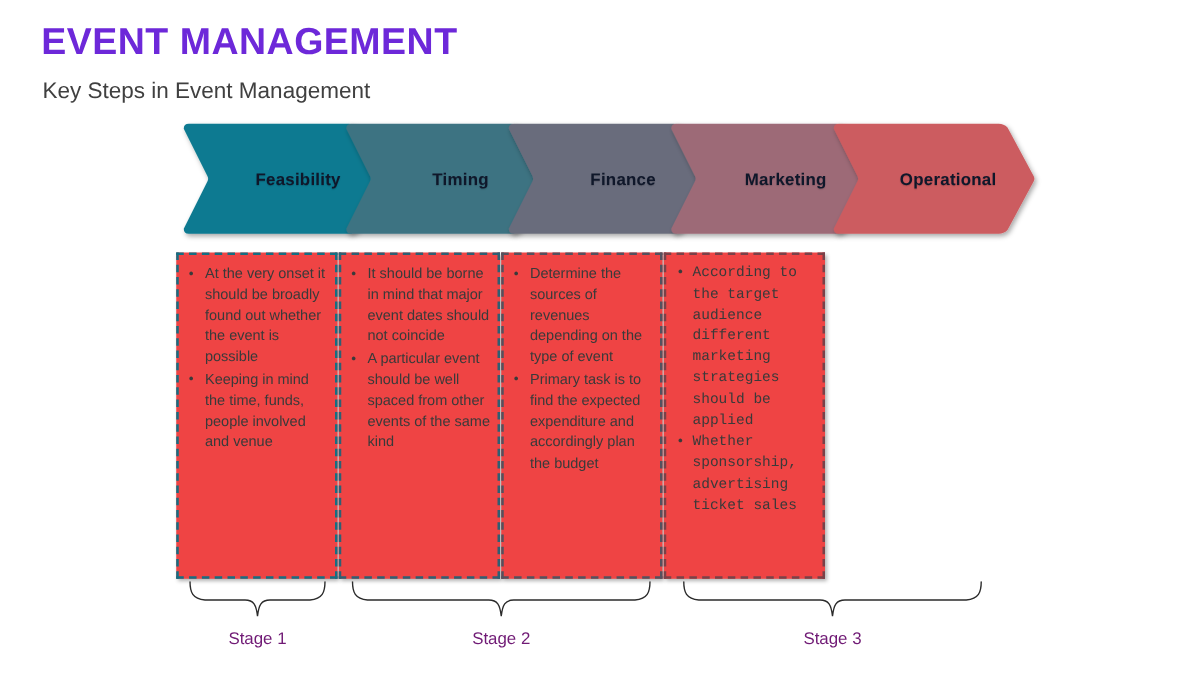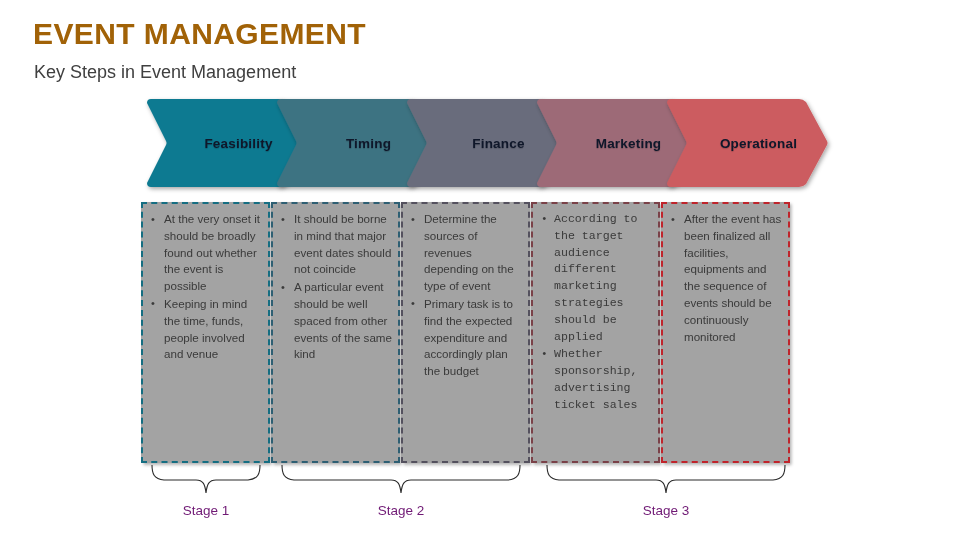"EVENT MANAGEMENT" #page-title { color: #a16207 -> #6d28d9 }
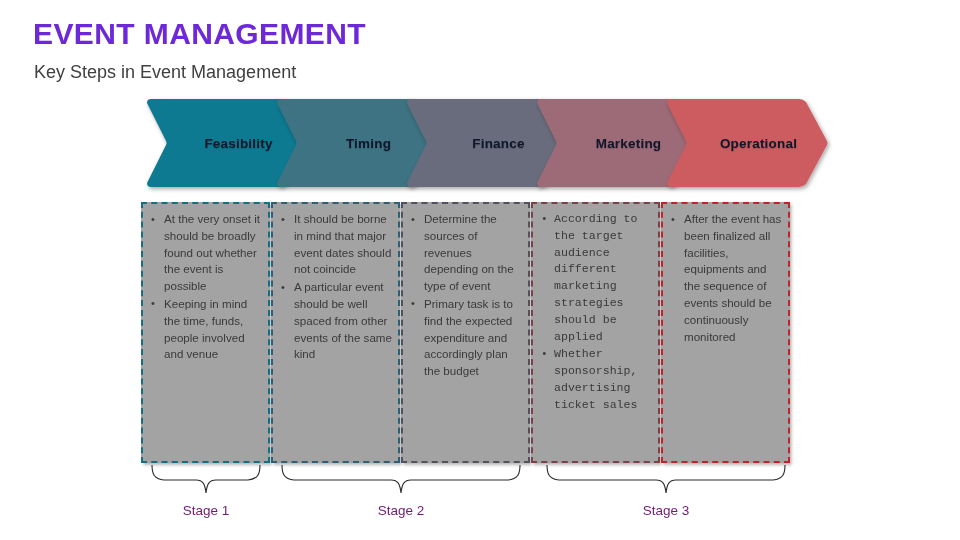"At the very onset it" .info-box { background: #a3a3a3 -> #ef4444 }
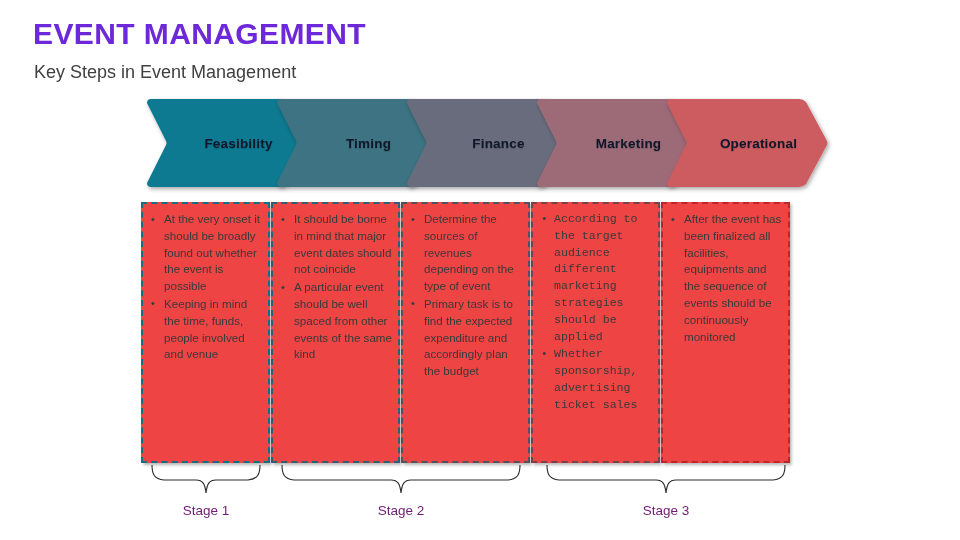"After the event has been" div.info-box { html: <div> <ul> <li>After the event has been finalized all facilities, equipments and the sequence of events should be continuously monitored</li> </ul> </div> -> none }
